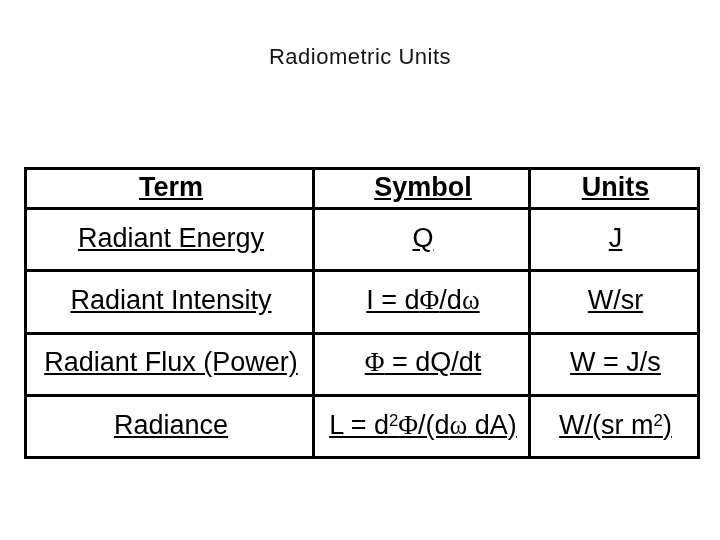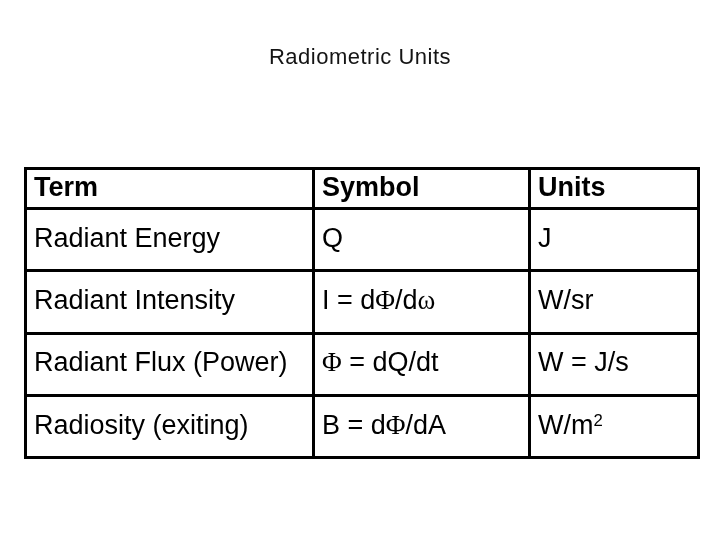"Term" .units-table th, .units-table td { text-align: left -> center; text-decoration: none -> underline }
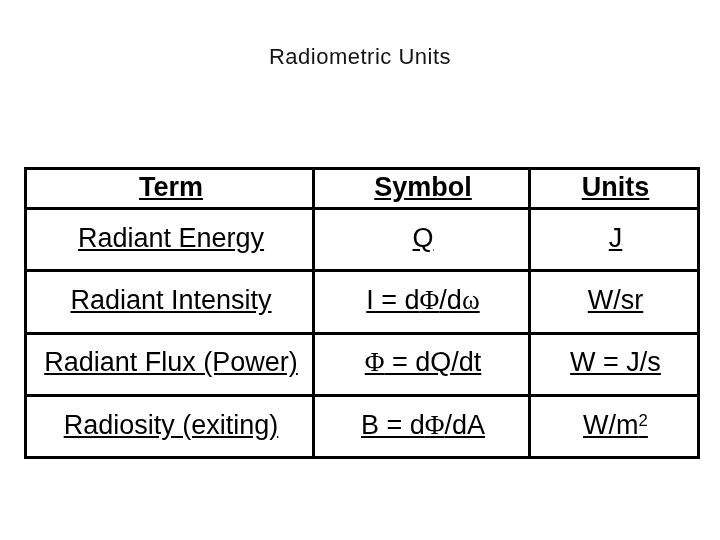"Radiosity (exiting)" tr { html: <tr> <td>Radiosity (exiting)</td> <td>B = d<span>Φ</span>/dA</td> <td>W/m<sup>2</sup></td> </tr> -> none }
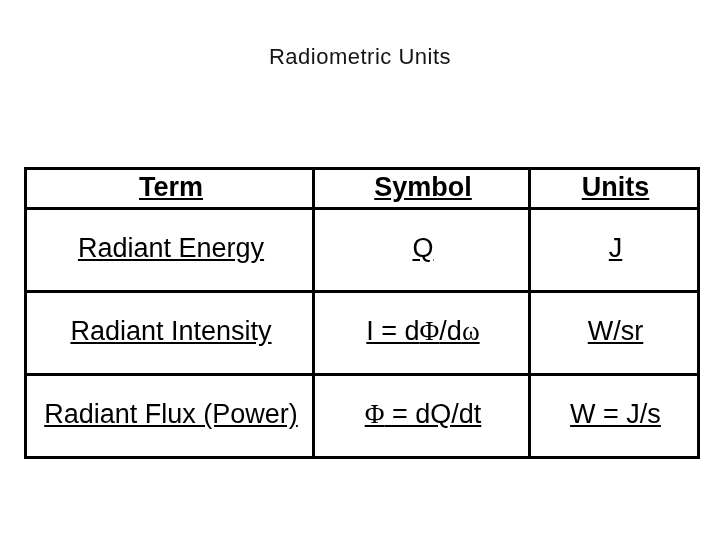"Radiance" tr { html: none -> <tr> <td>Radiance</td> <td>L = d<sup>2</sup><span>Φ</span>/(d<span>ω</span> dA)</td> <td>W/(sr m<sup>2</sup>)</td> </tr> }
